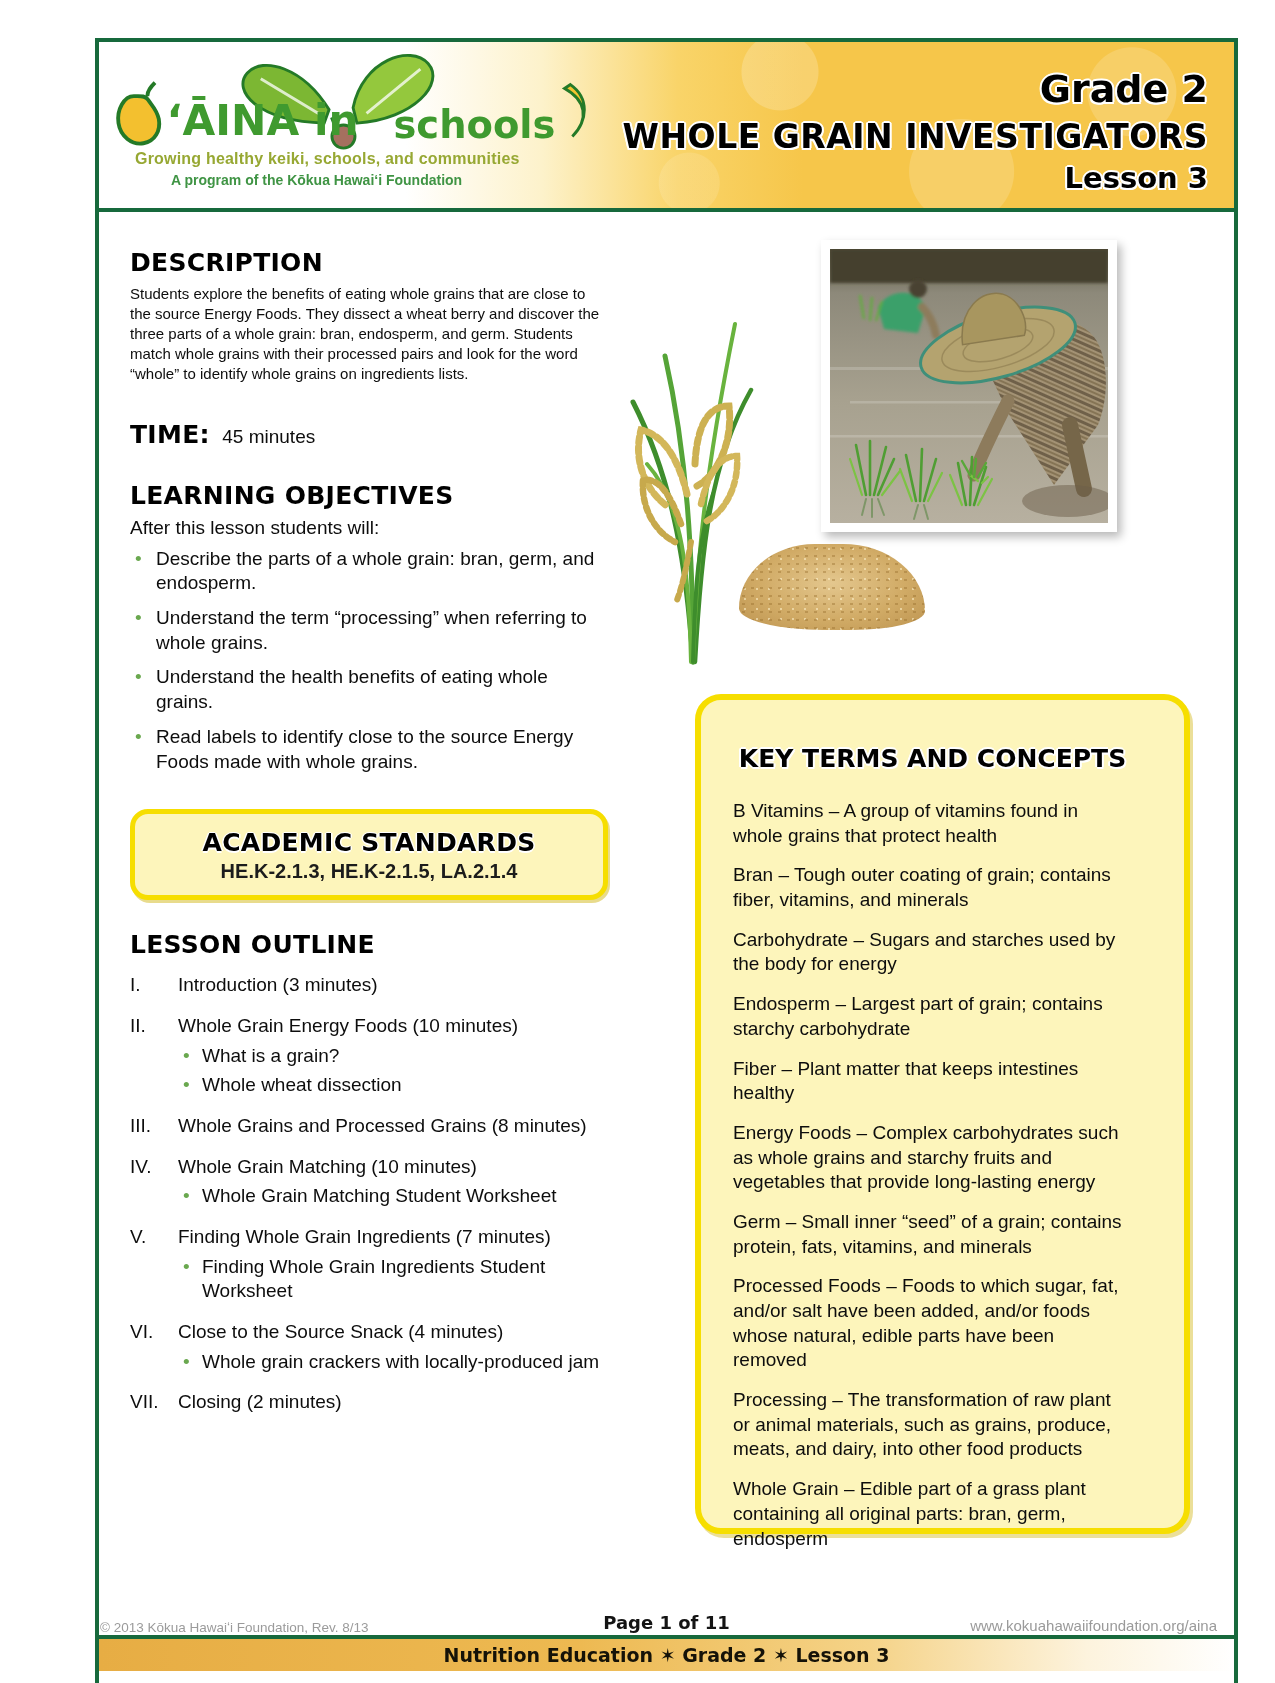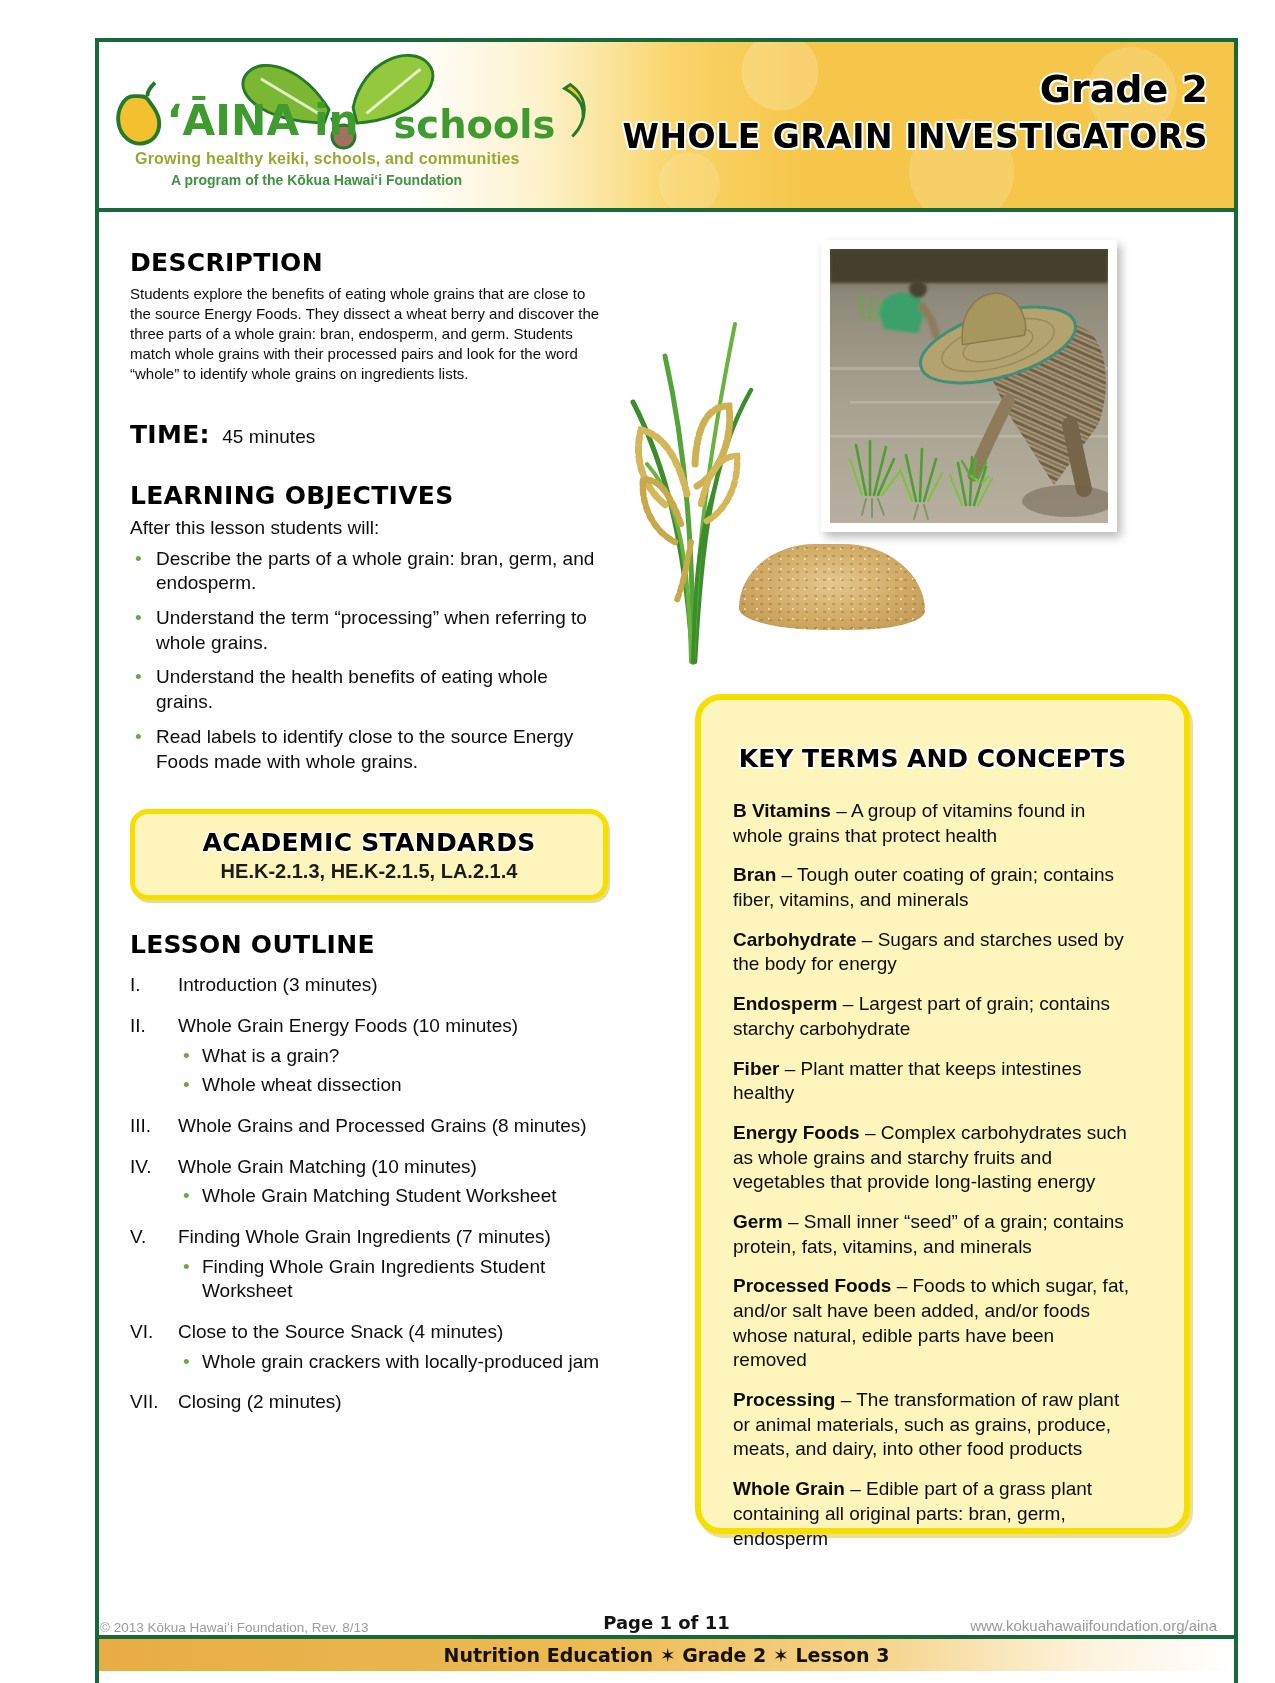"Lesson 3" div.ht-lesson { html: none -> <div>Lesson 3</div> }
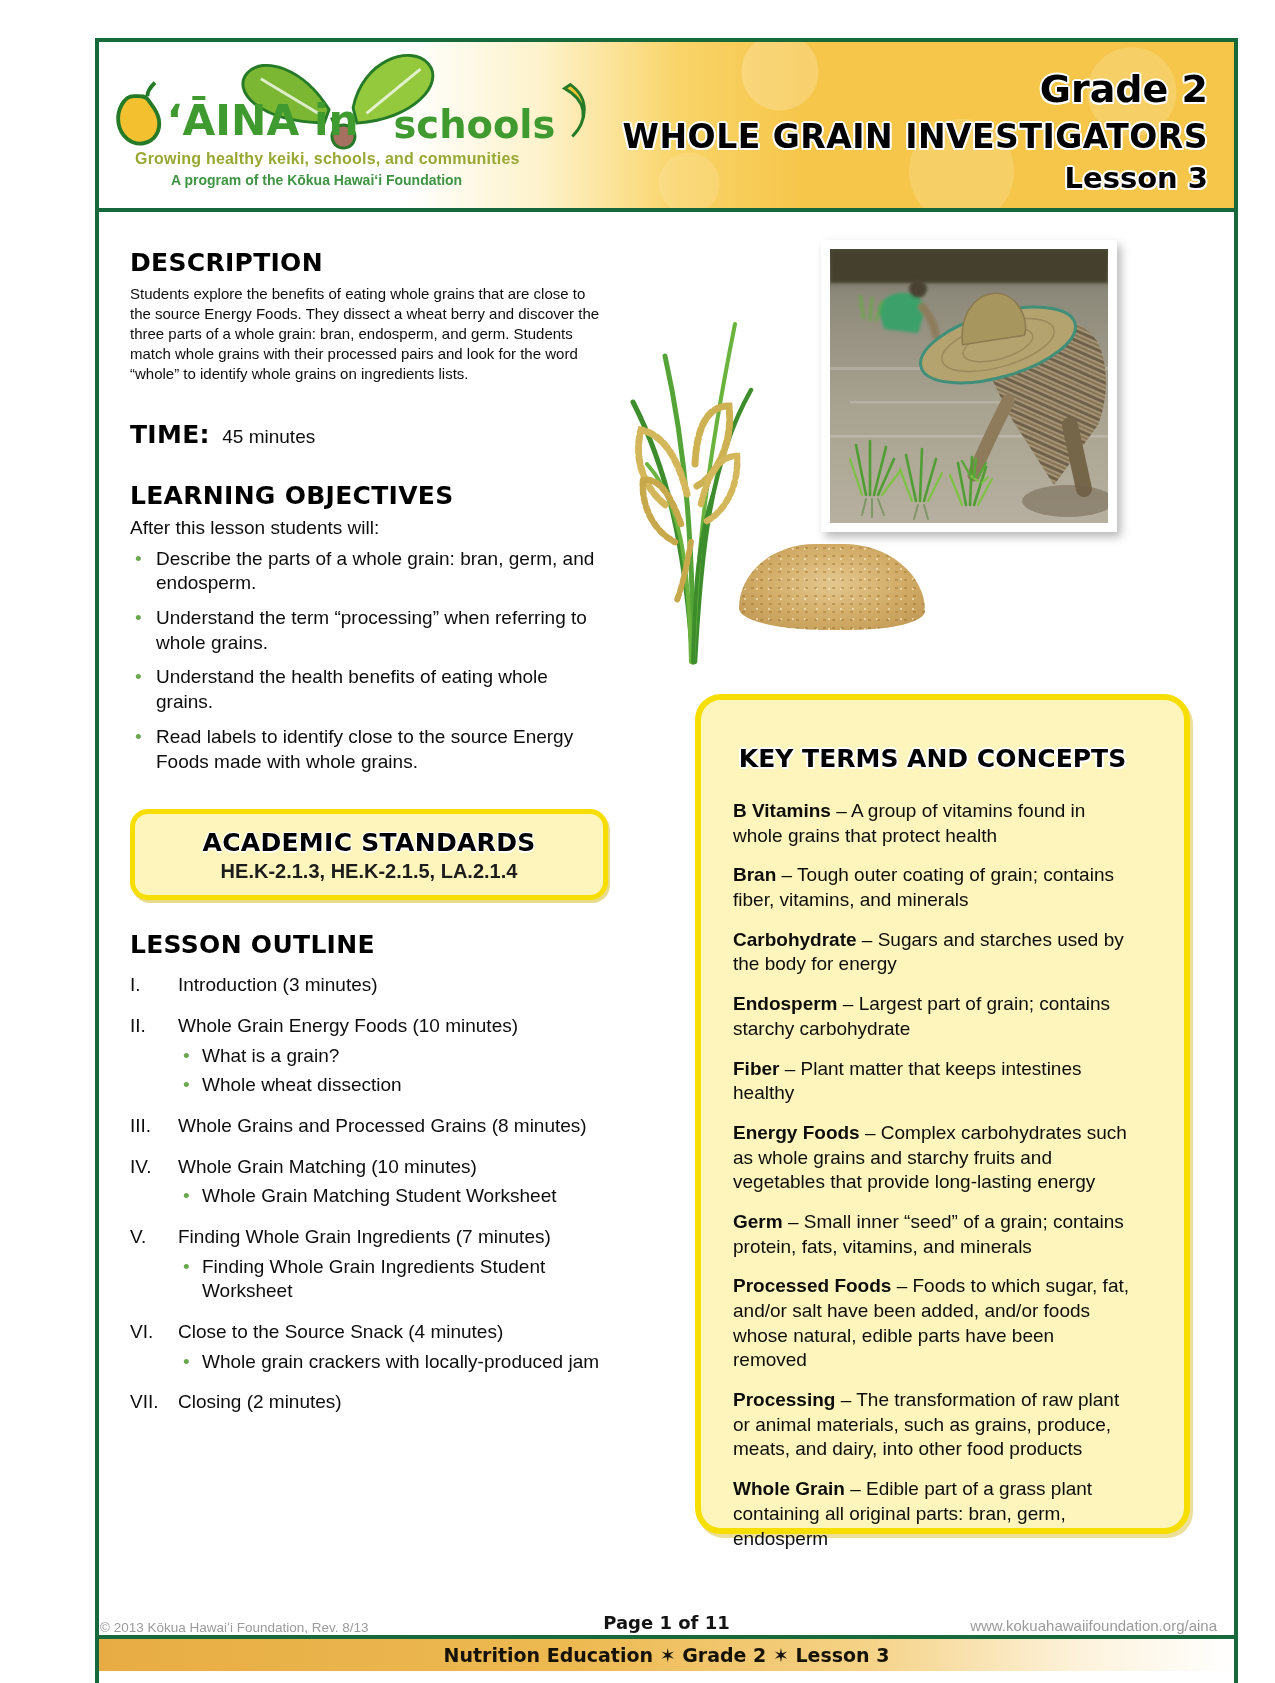"B Vitamins" .term-entry b { font-weight: bold -> normal }
